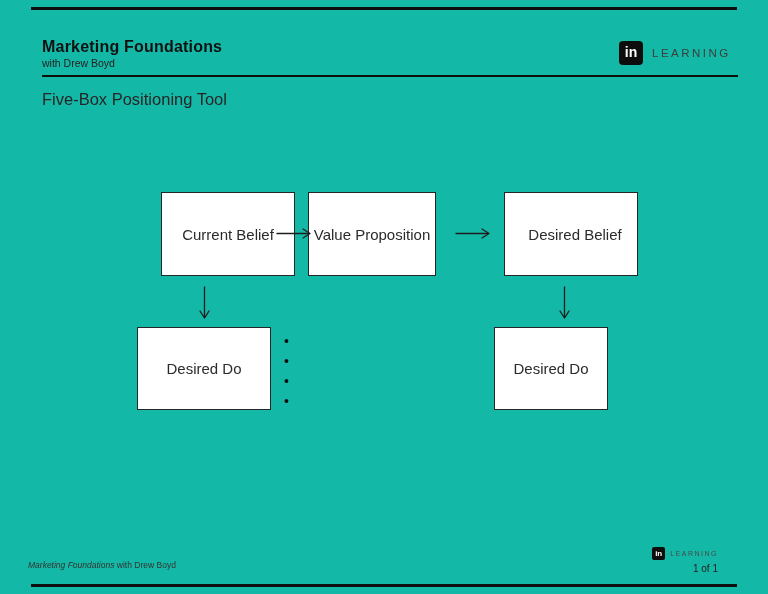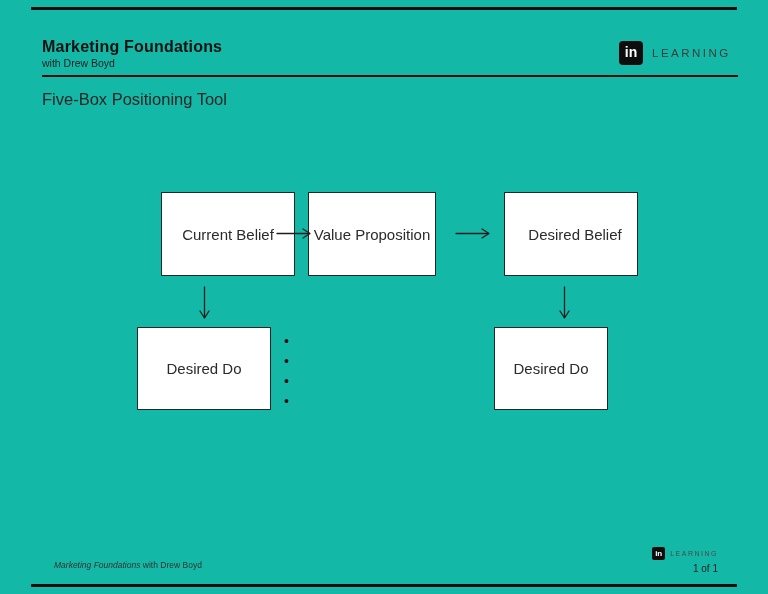"Marketing Foundations with Drew Boyd" #footer-left { left: 54px -> 28px }
